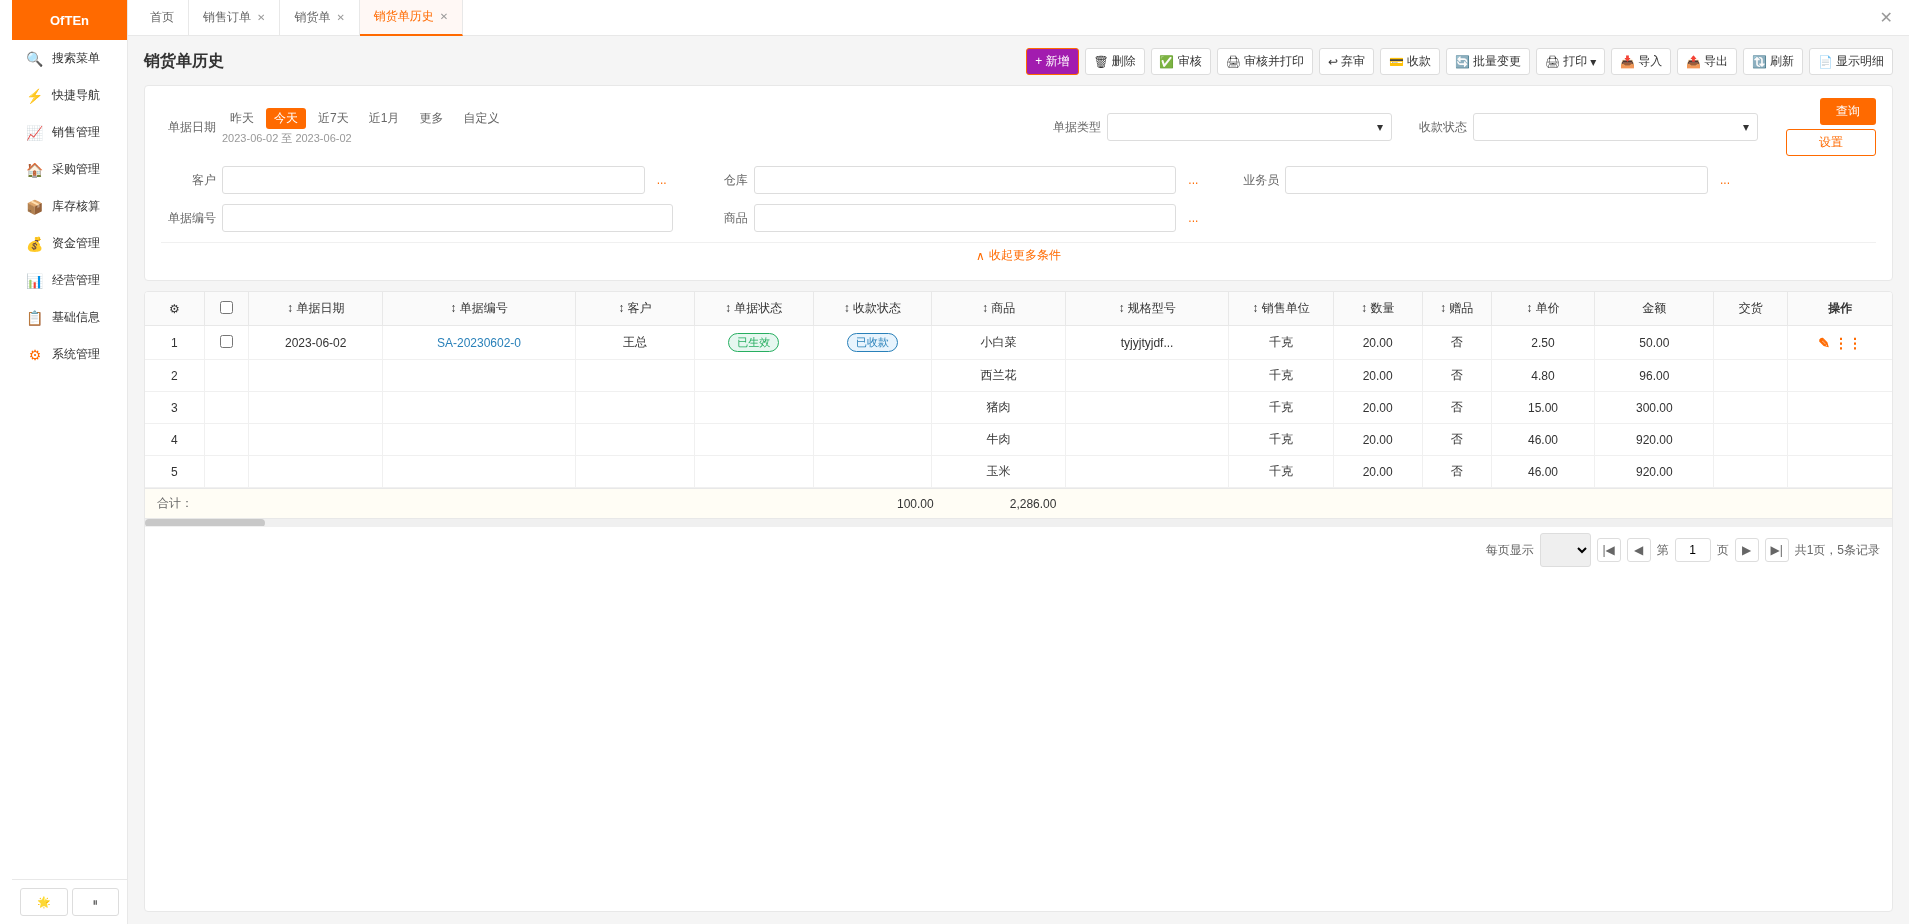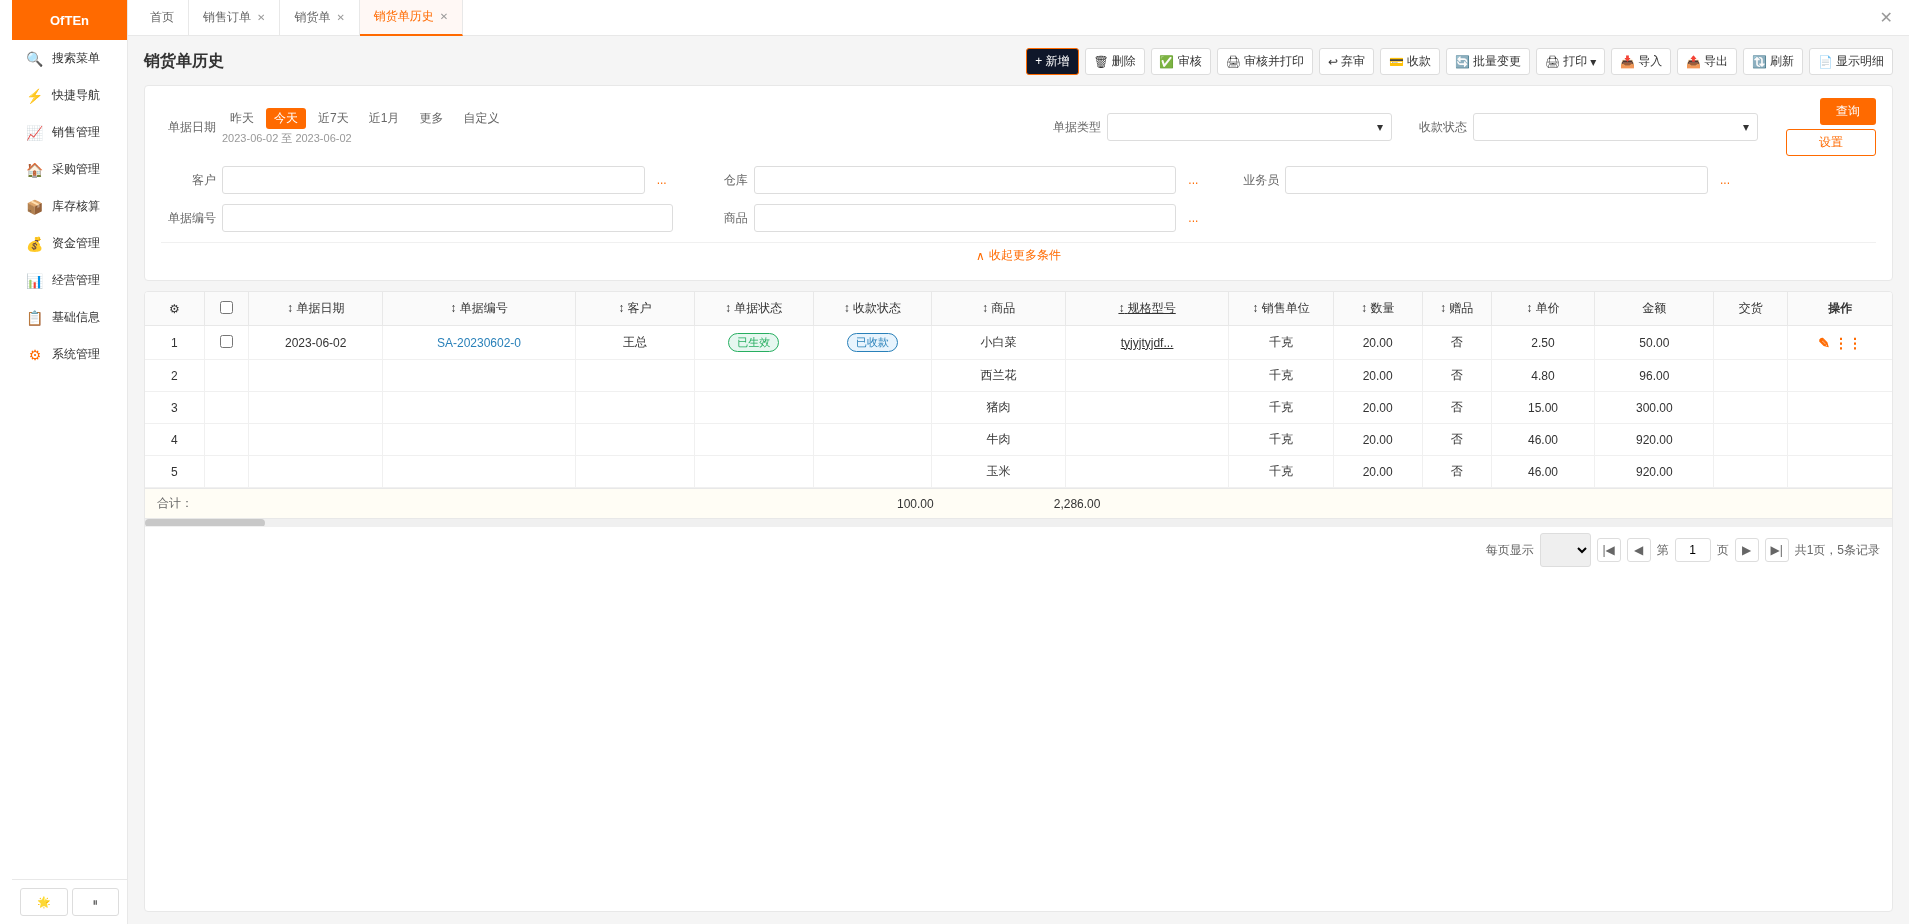"+ 新增" .toolbar-btn.primary { background: #0f172a -> #a21caf }
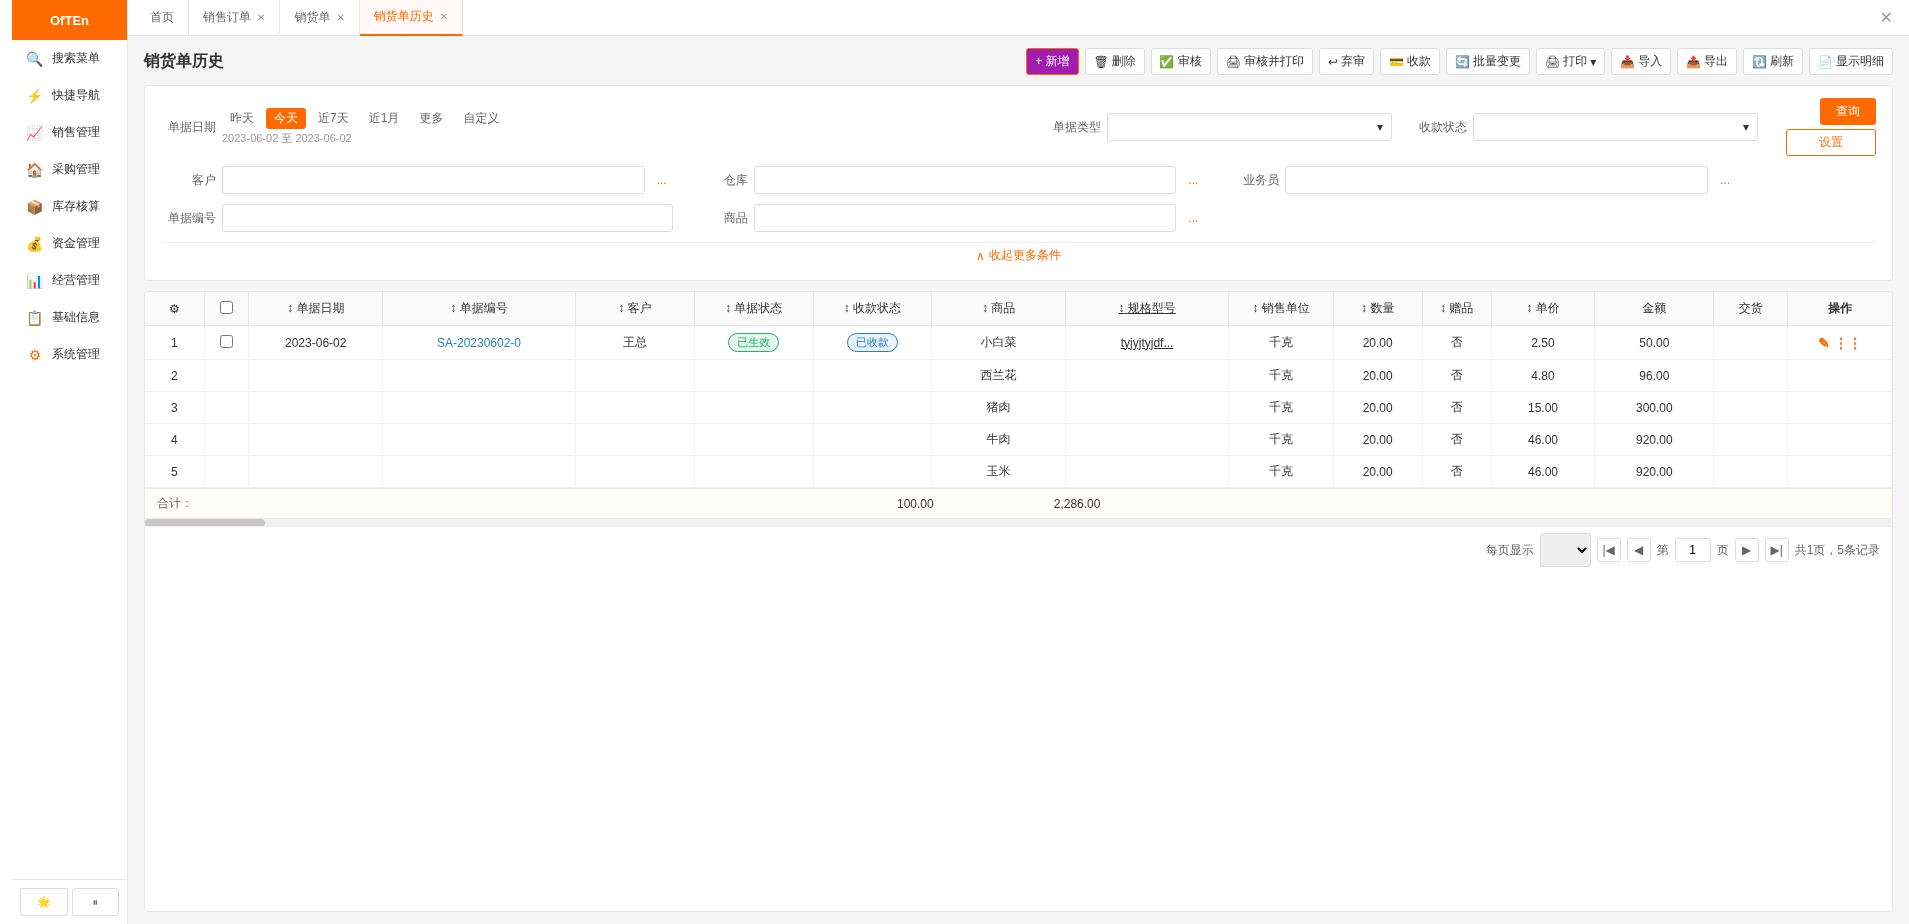"↕ 规格型号" .col-spec { text-decoration: underline -> none }
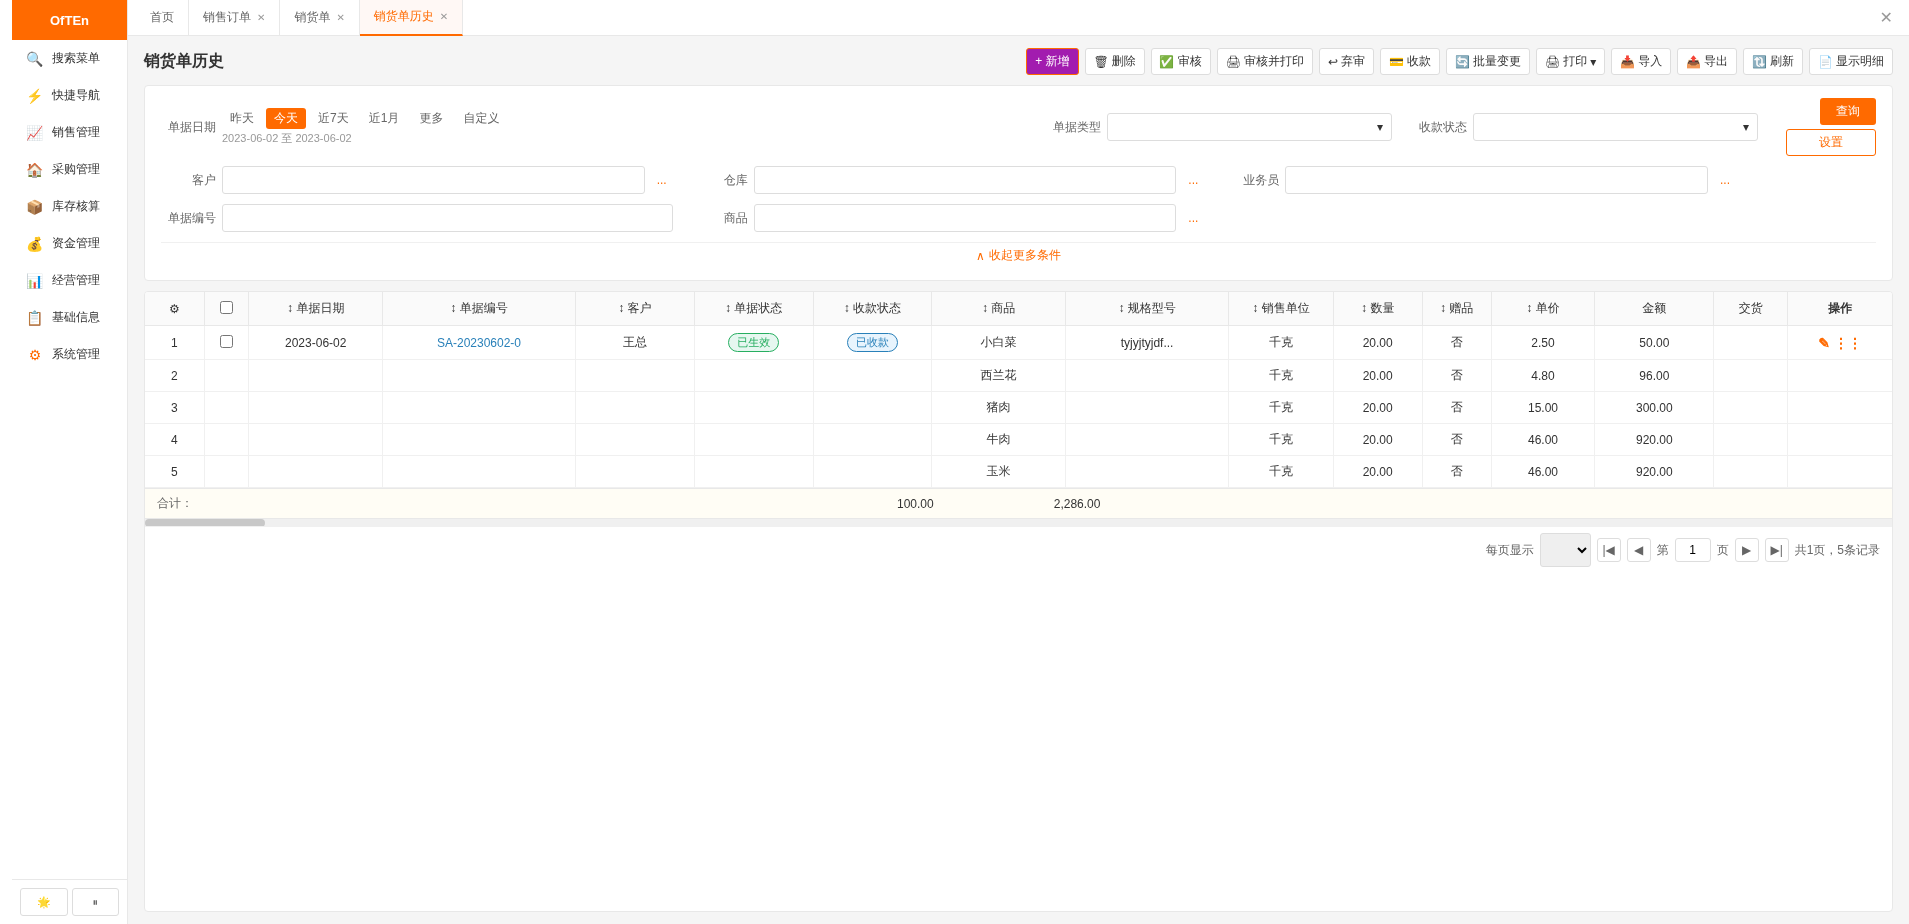"2,286.00" span { margin-left: 120px -> 76px }
